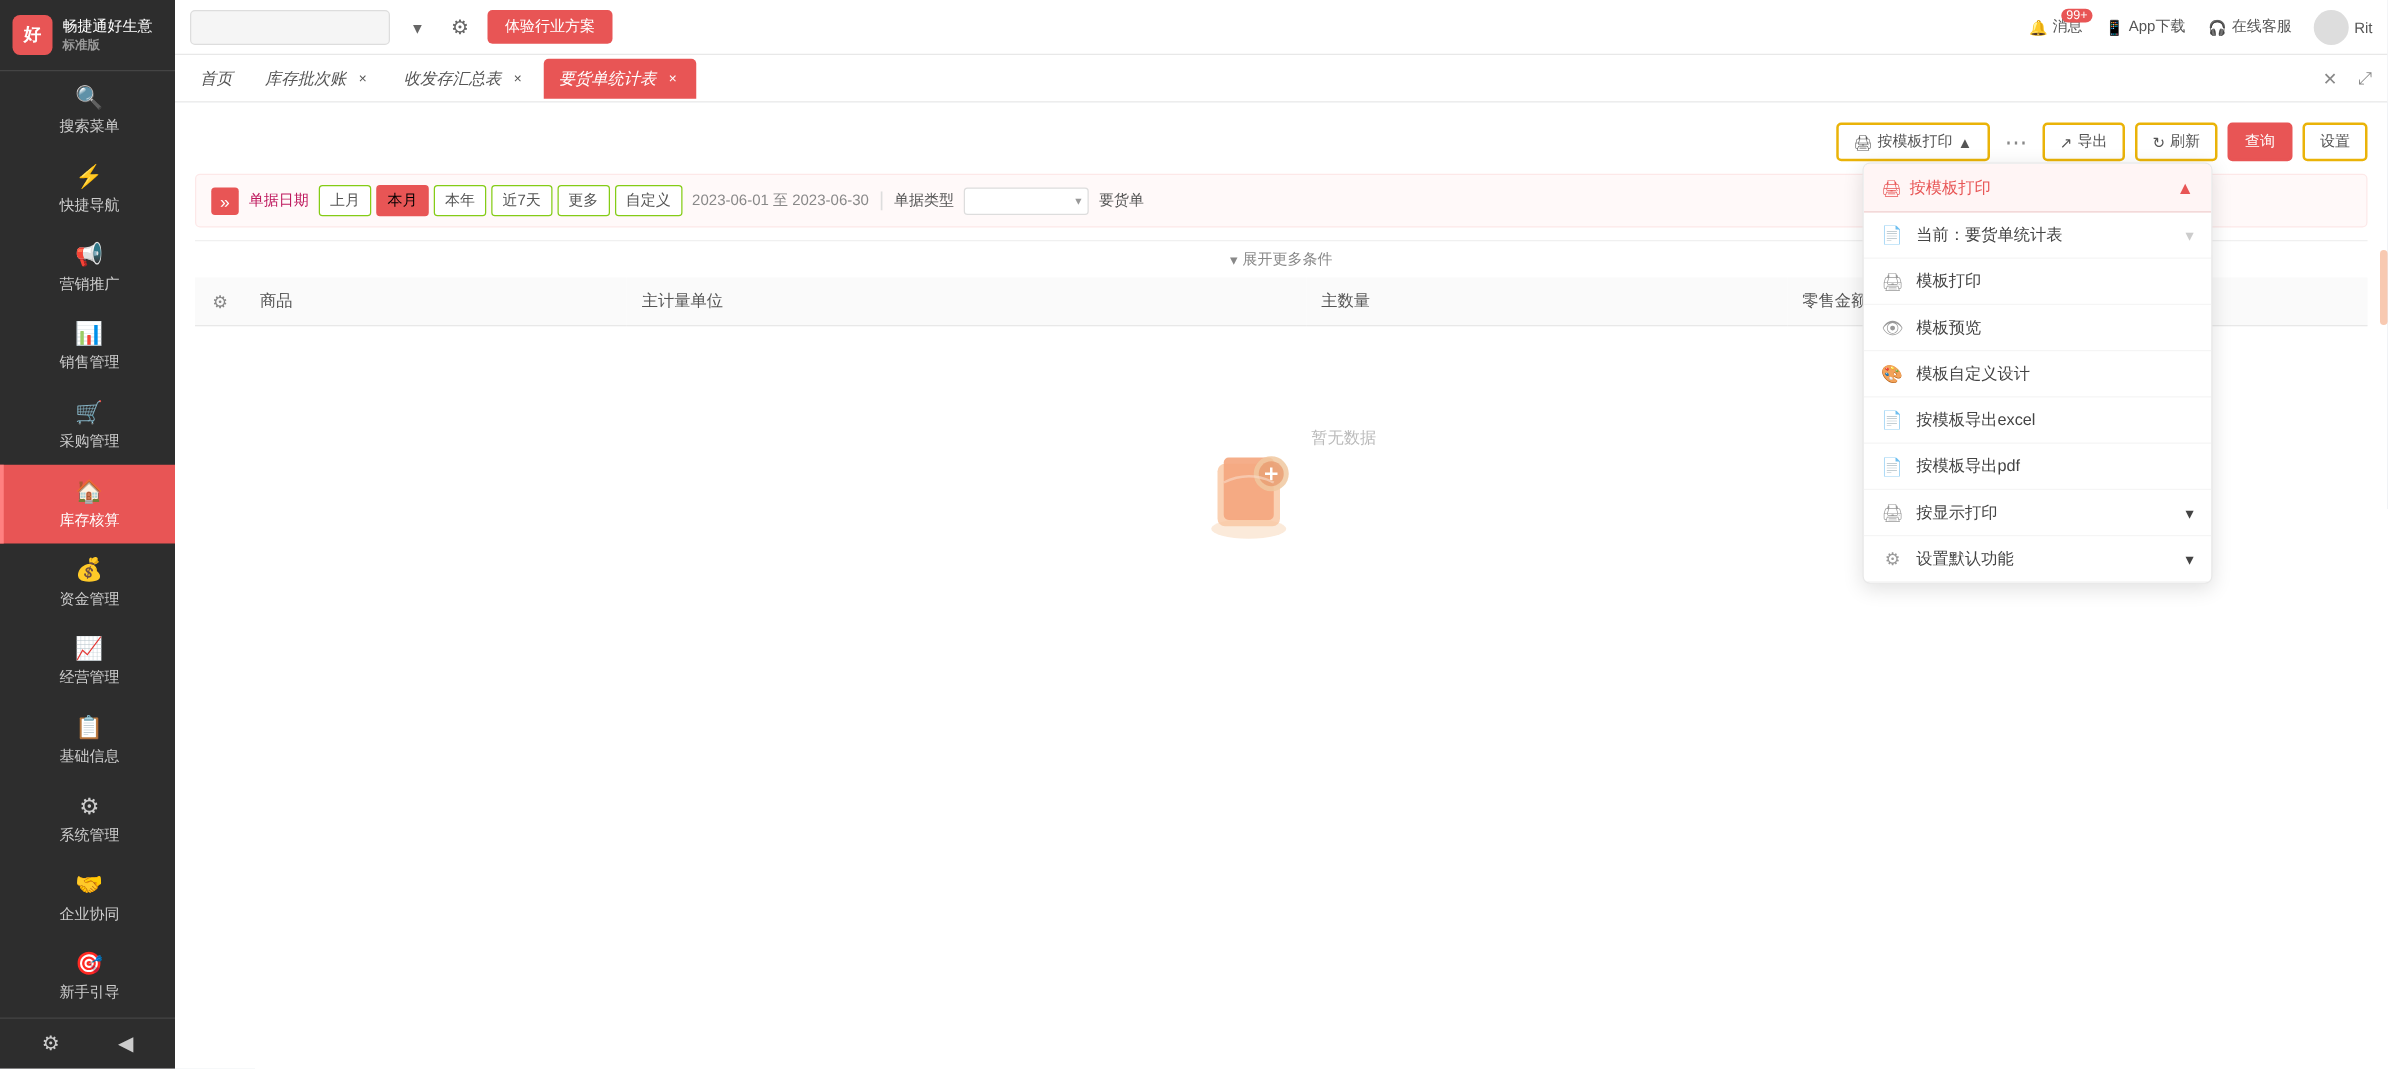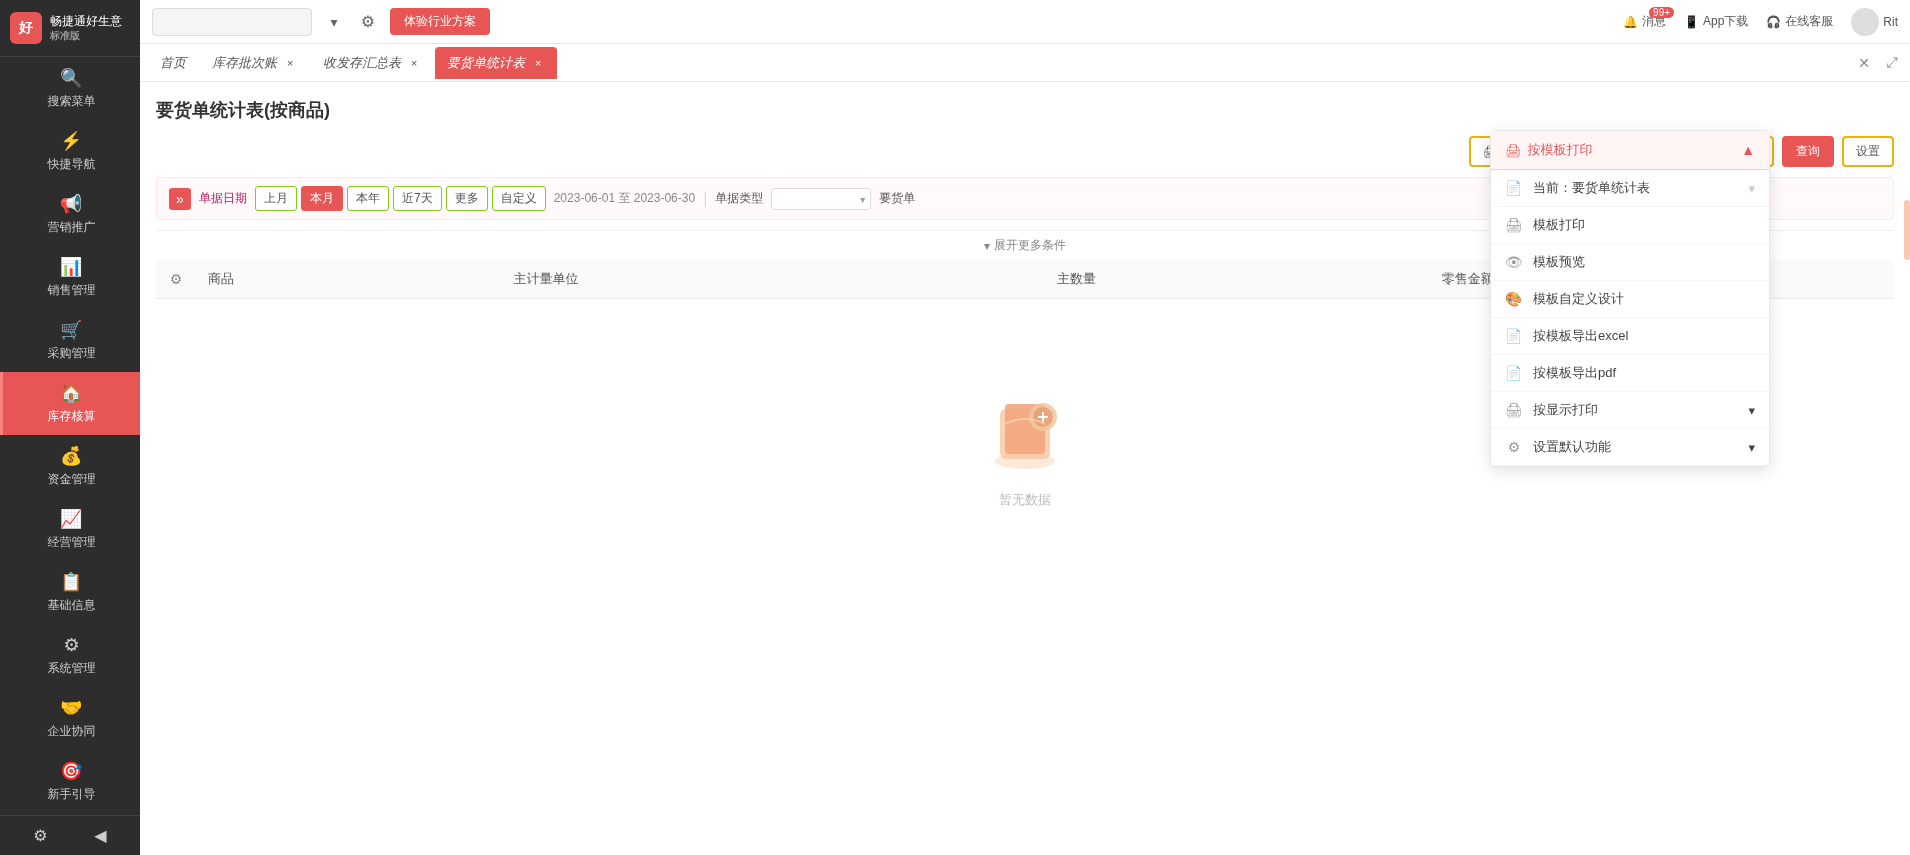"要货单统计表(按商品)" div.page-title { html: <div>要货单统计表(按商品)</div> -> none }
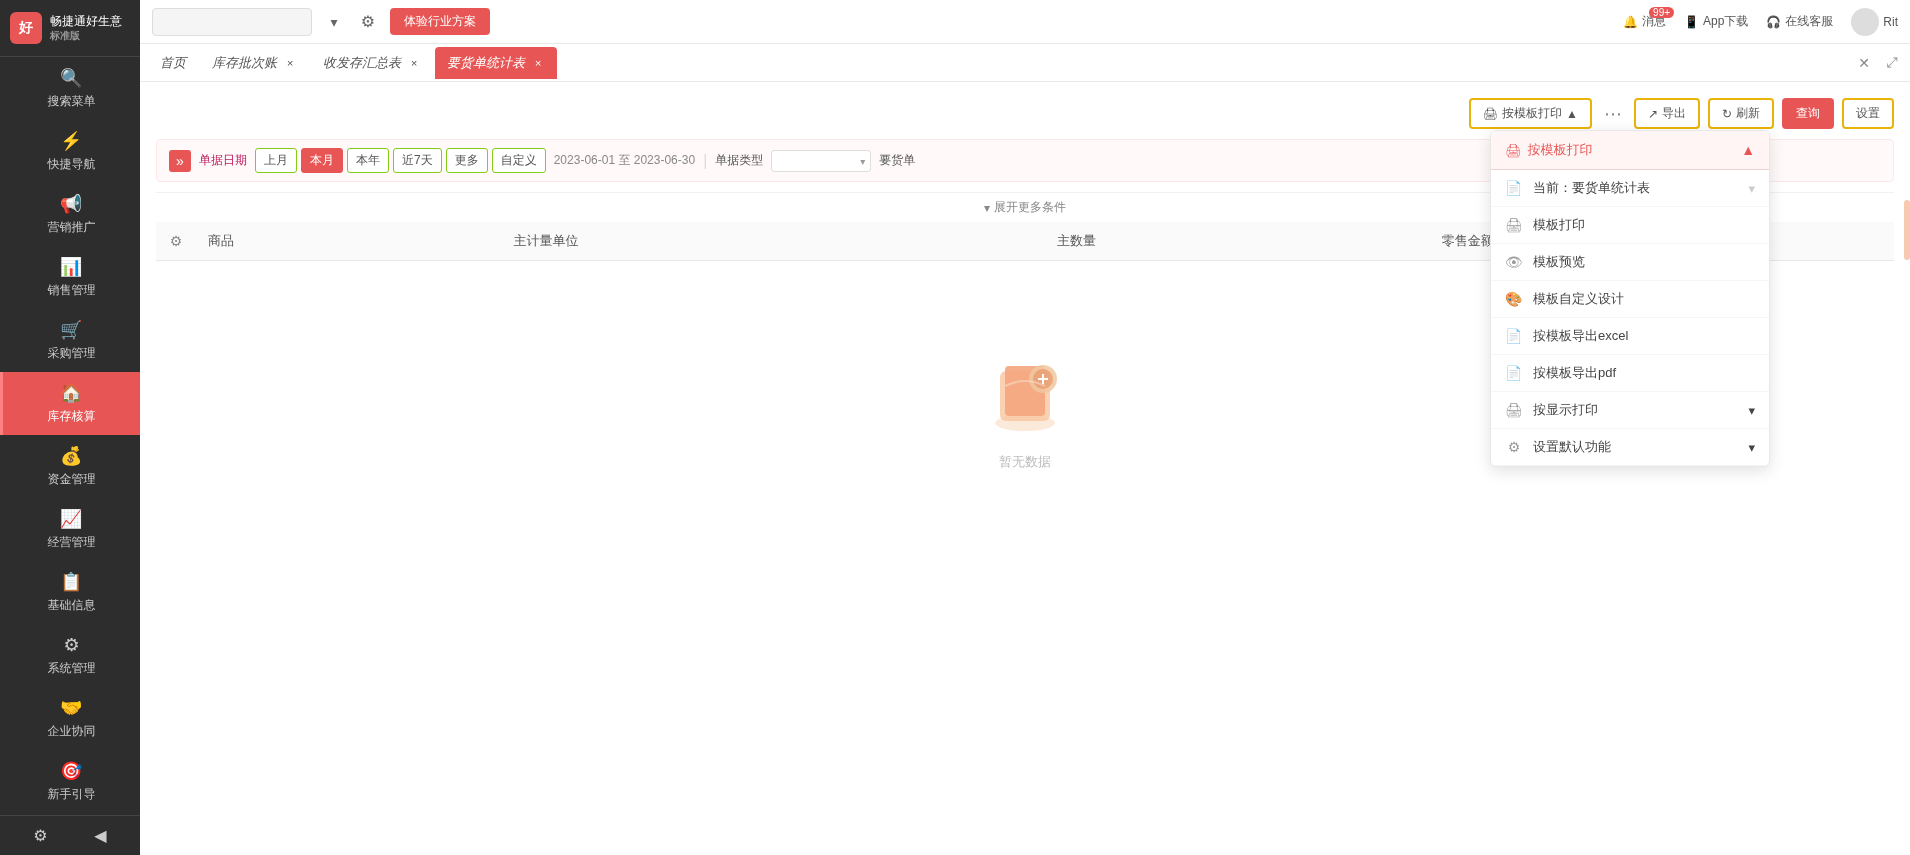"本月" .filter-date-btn.active { color: #ffffff -> #000000 }
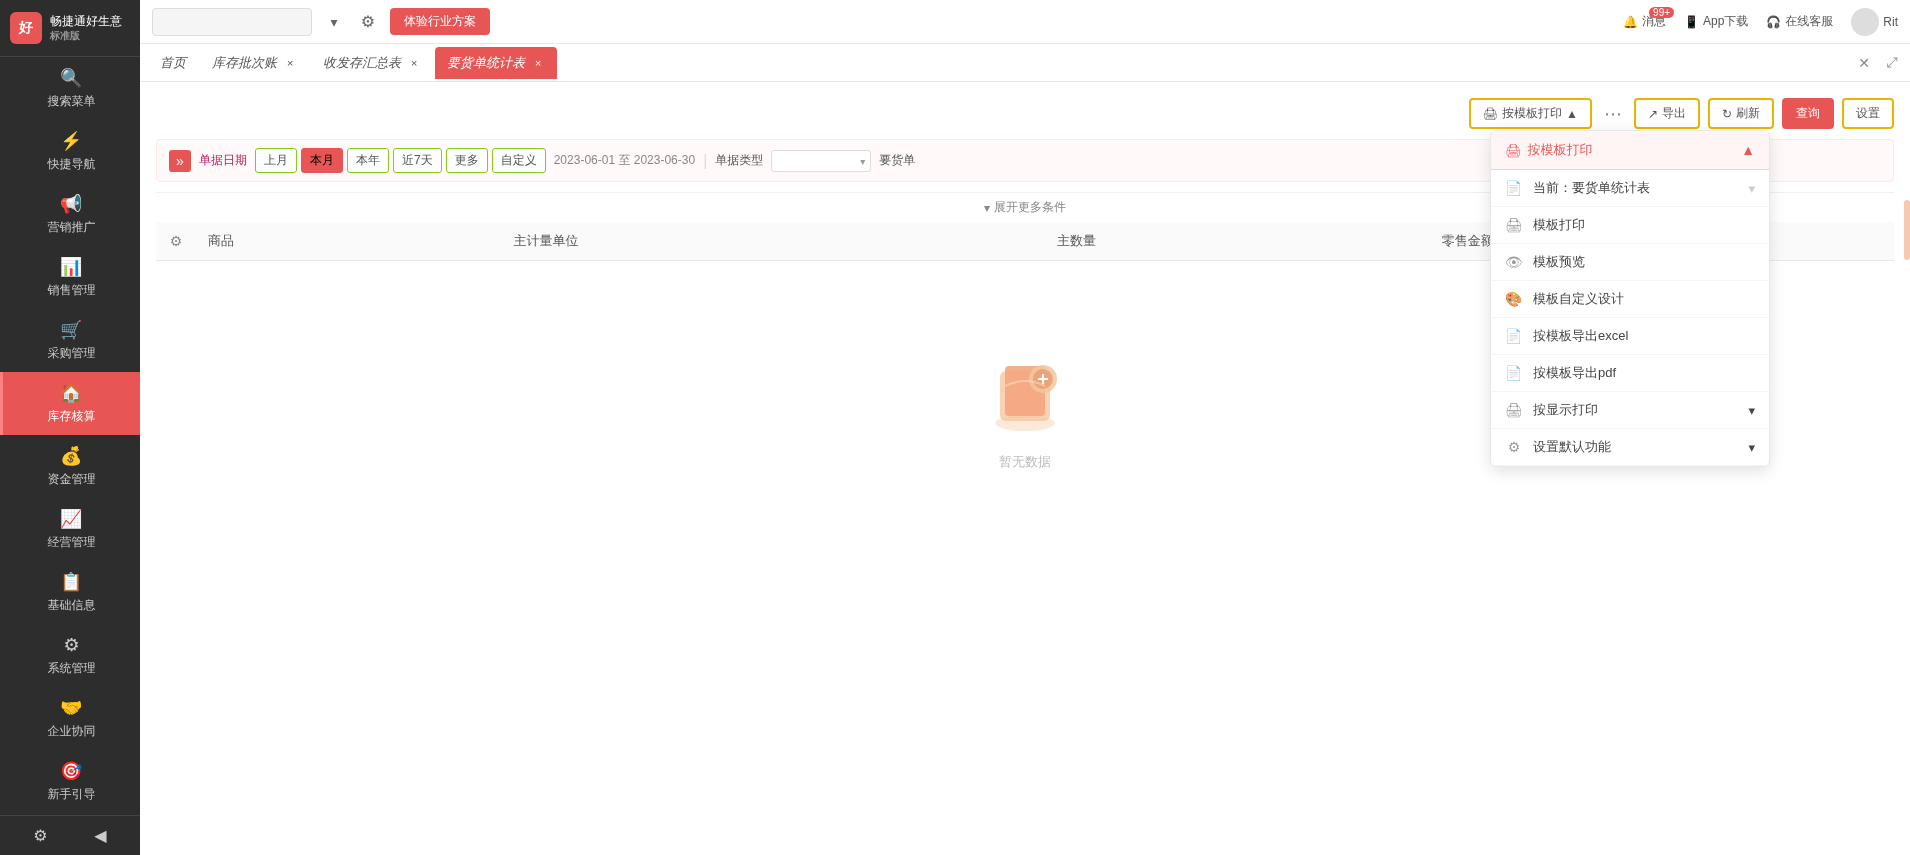"暂无数据" .empty-state { align-items: center -> flex-start; flex-direction: column -> row }
